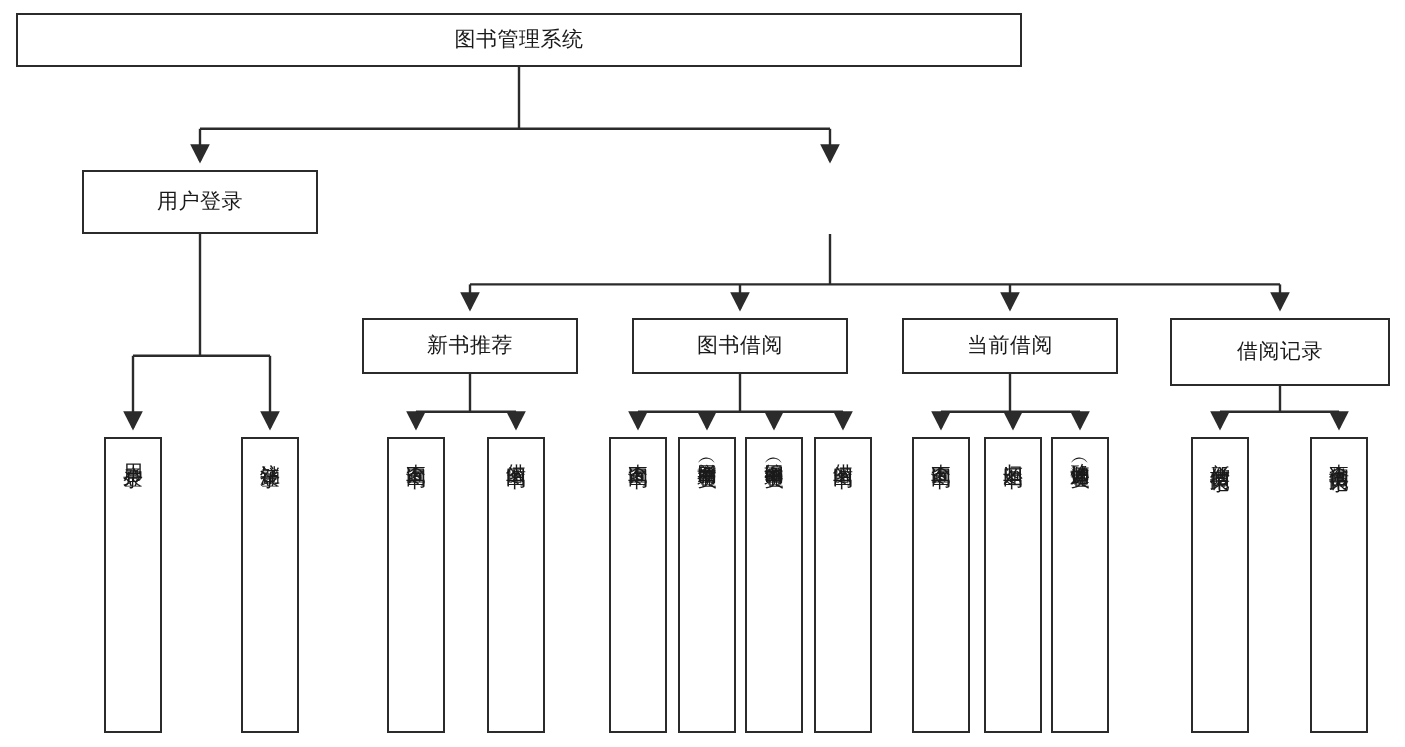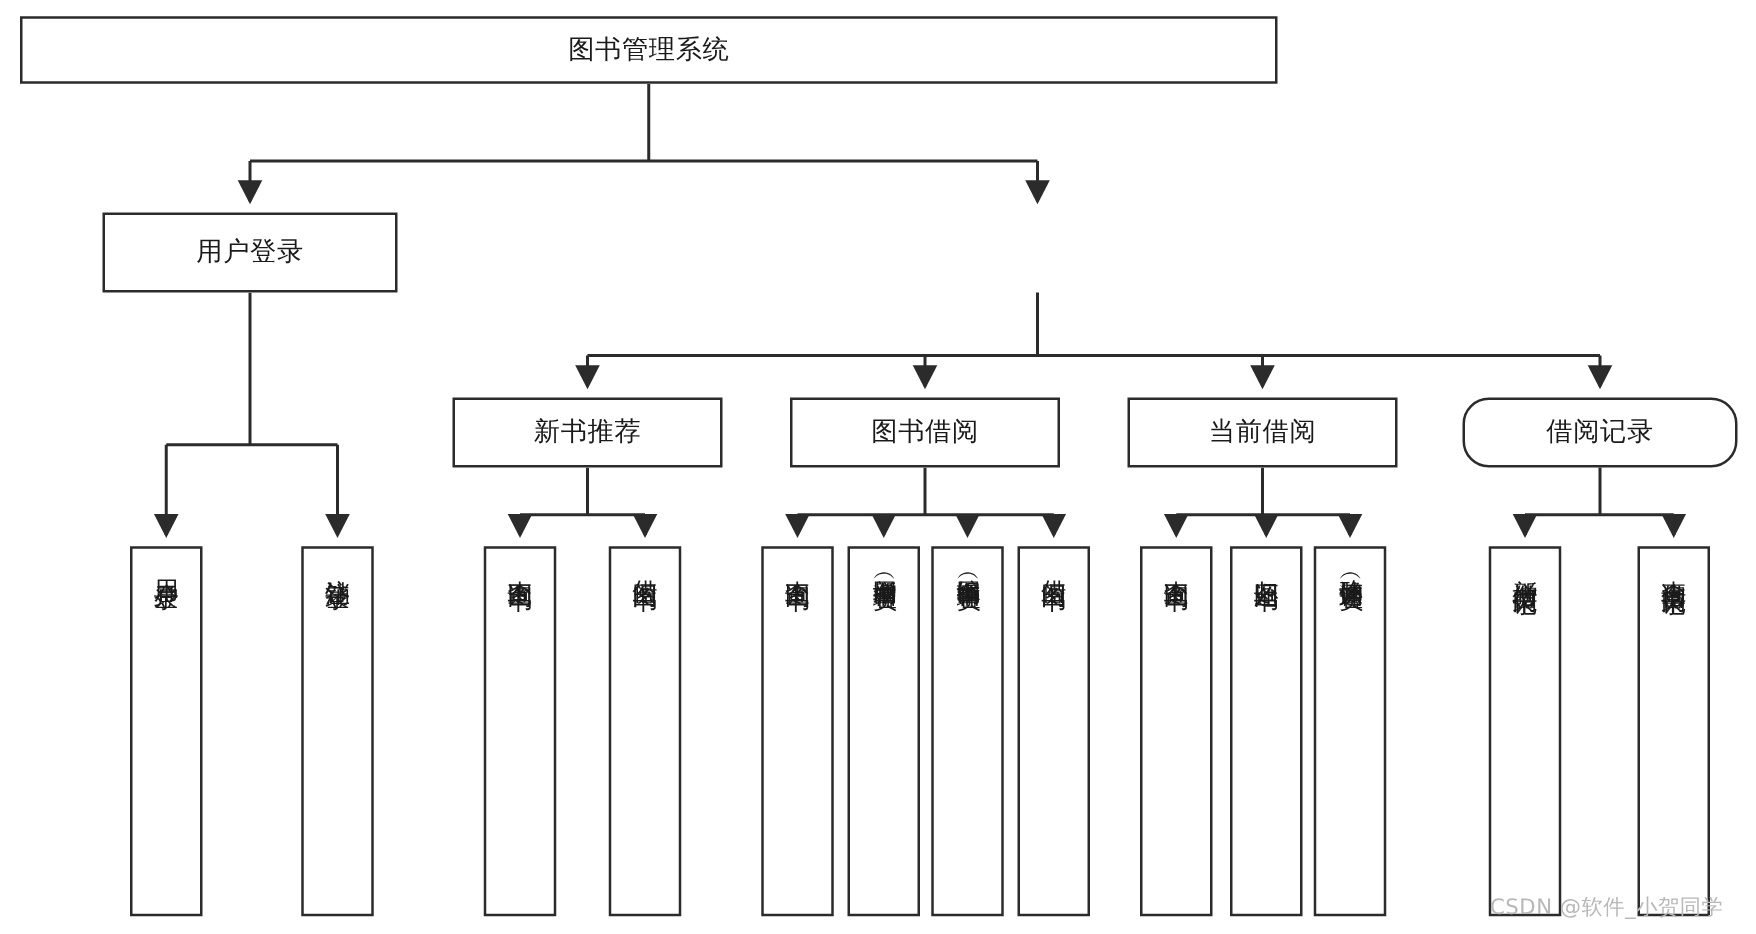"借阅记录" div.node { border-radius: 21px -> none; height: 56px -> 68px }
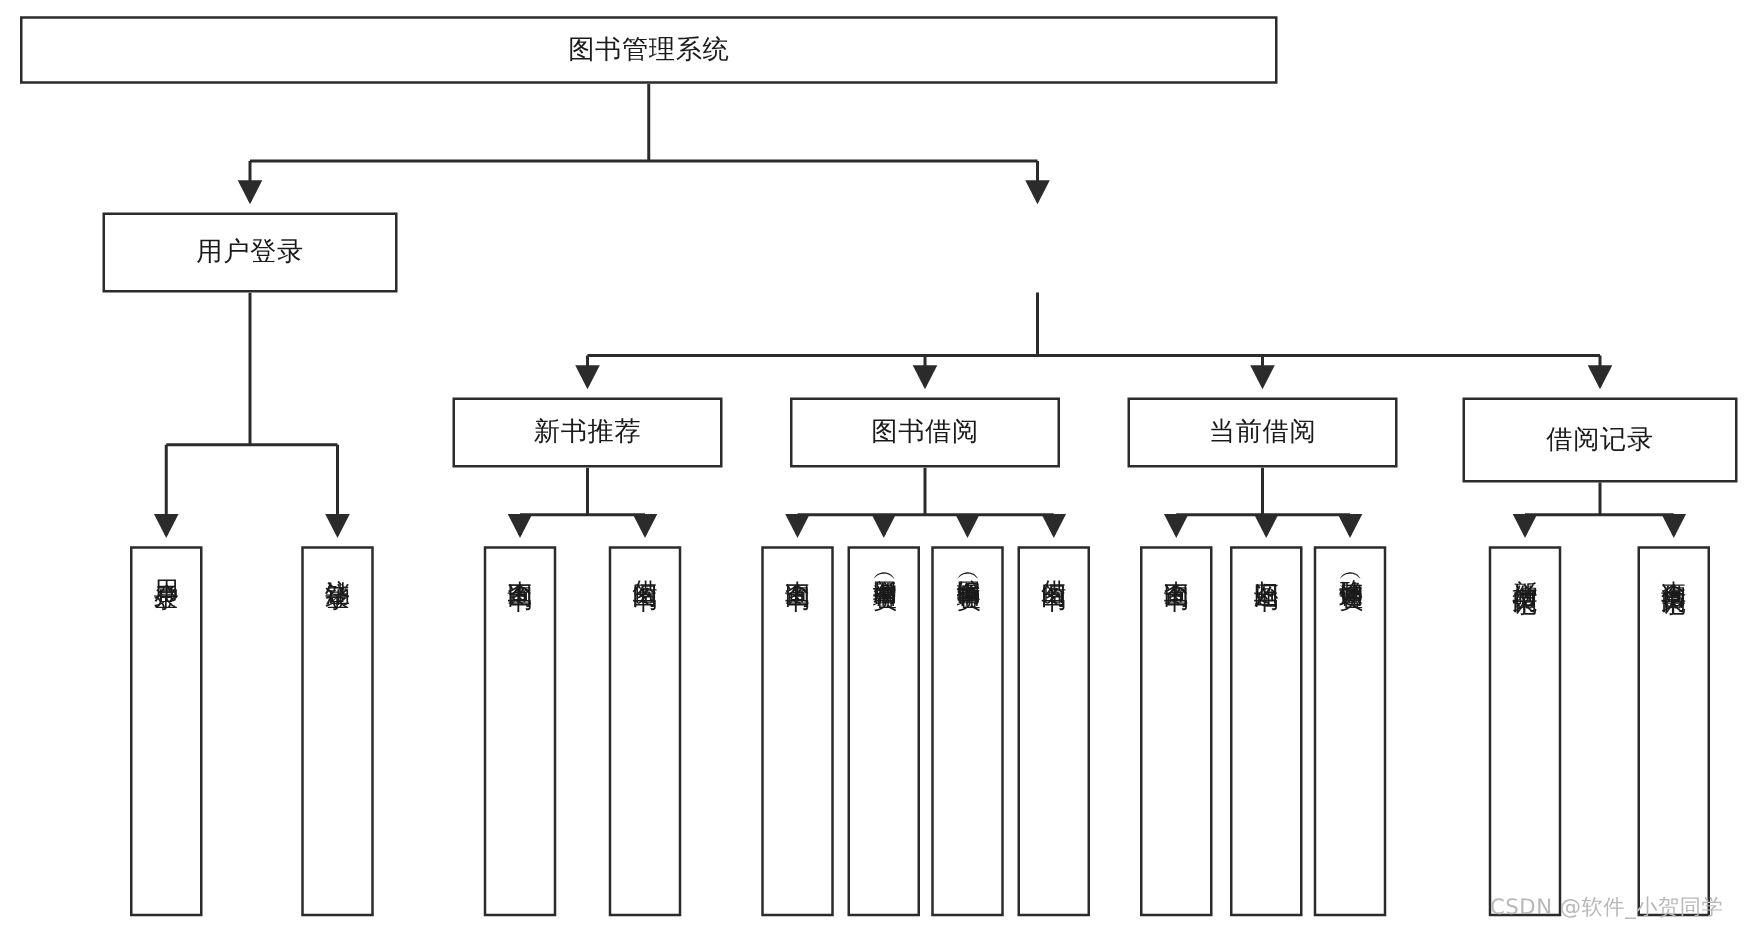"CSDN @软件_小贺同学" div.watermark { html: <div>CSDN @软件_小贺同学</div> -> none }
